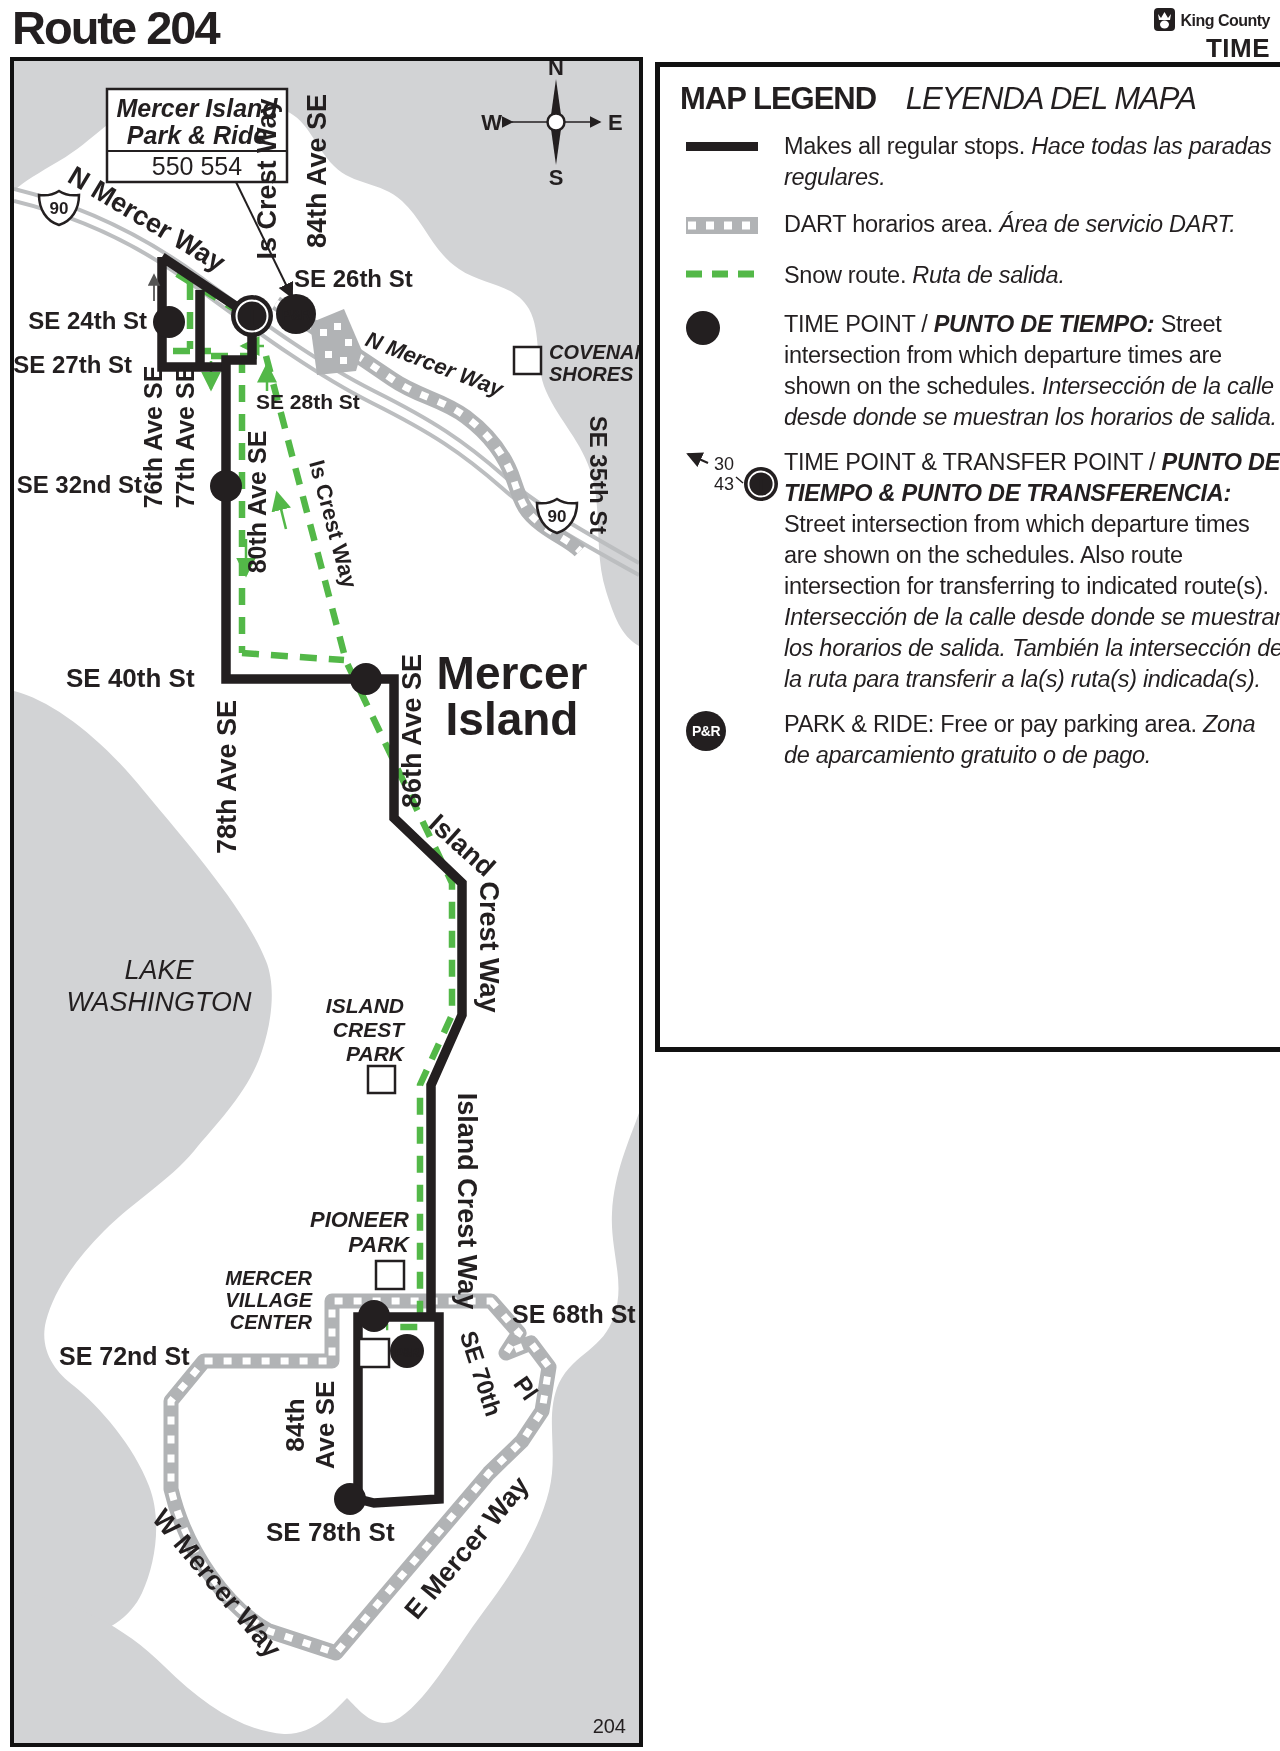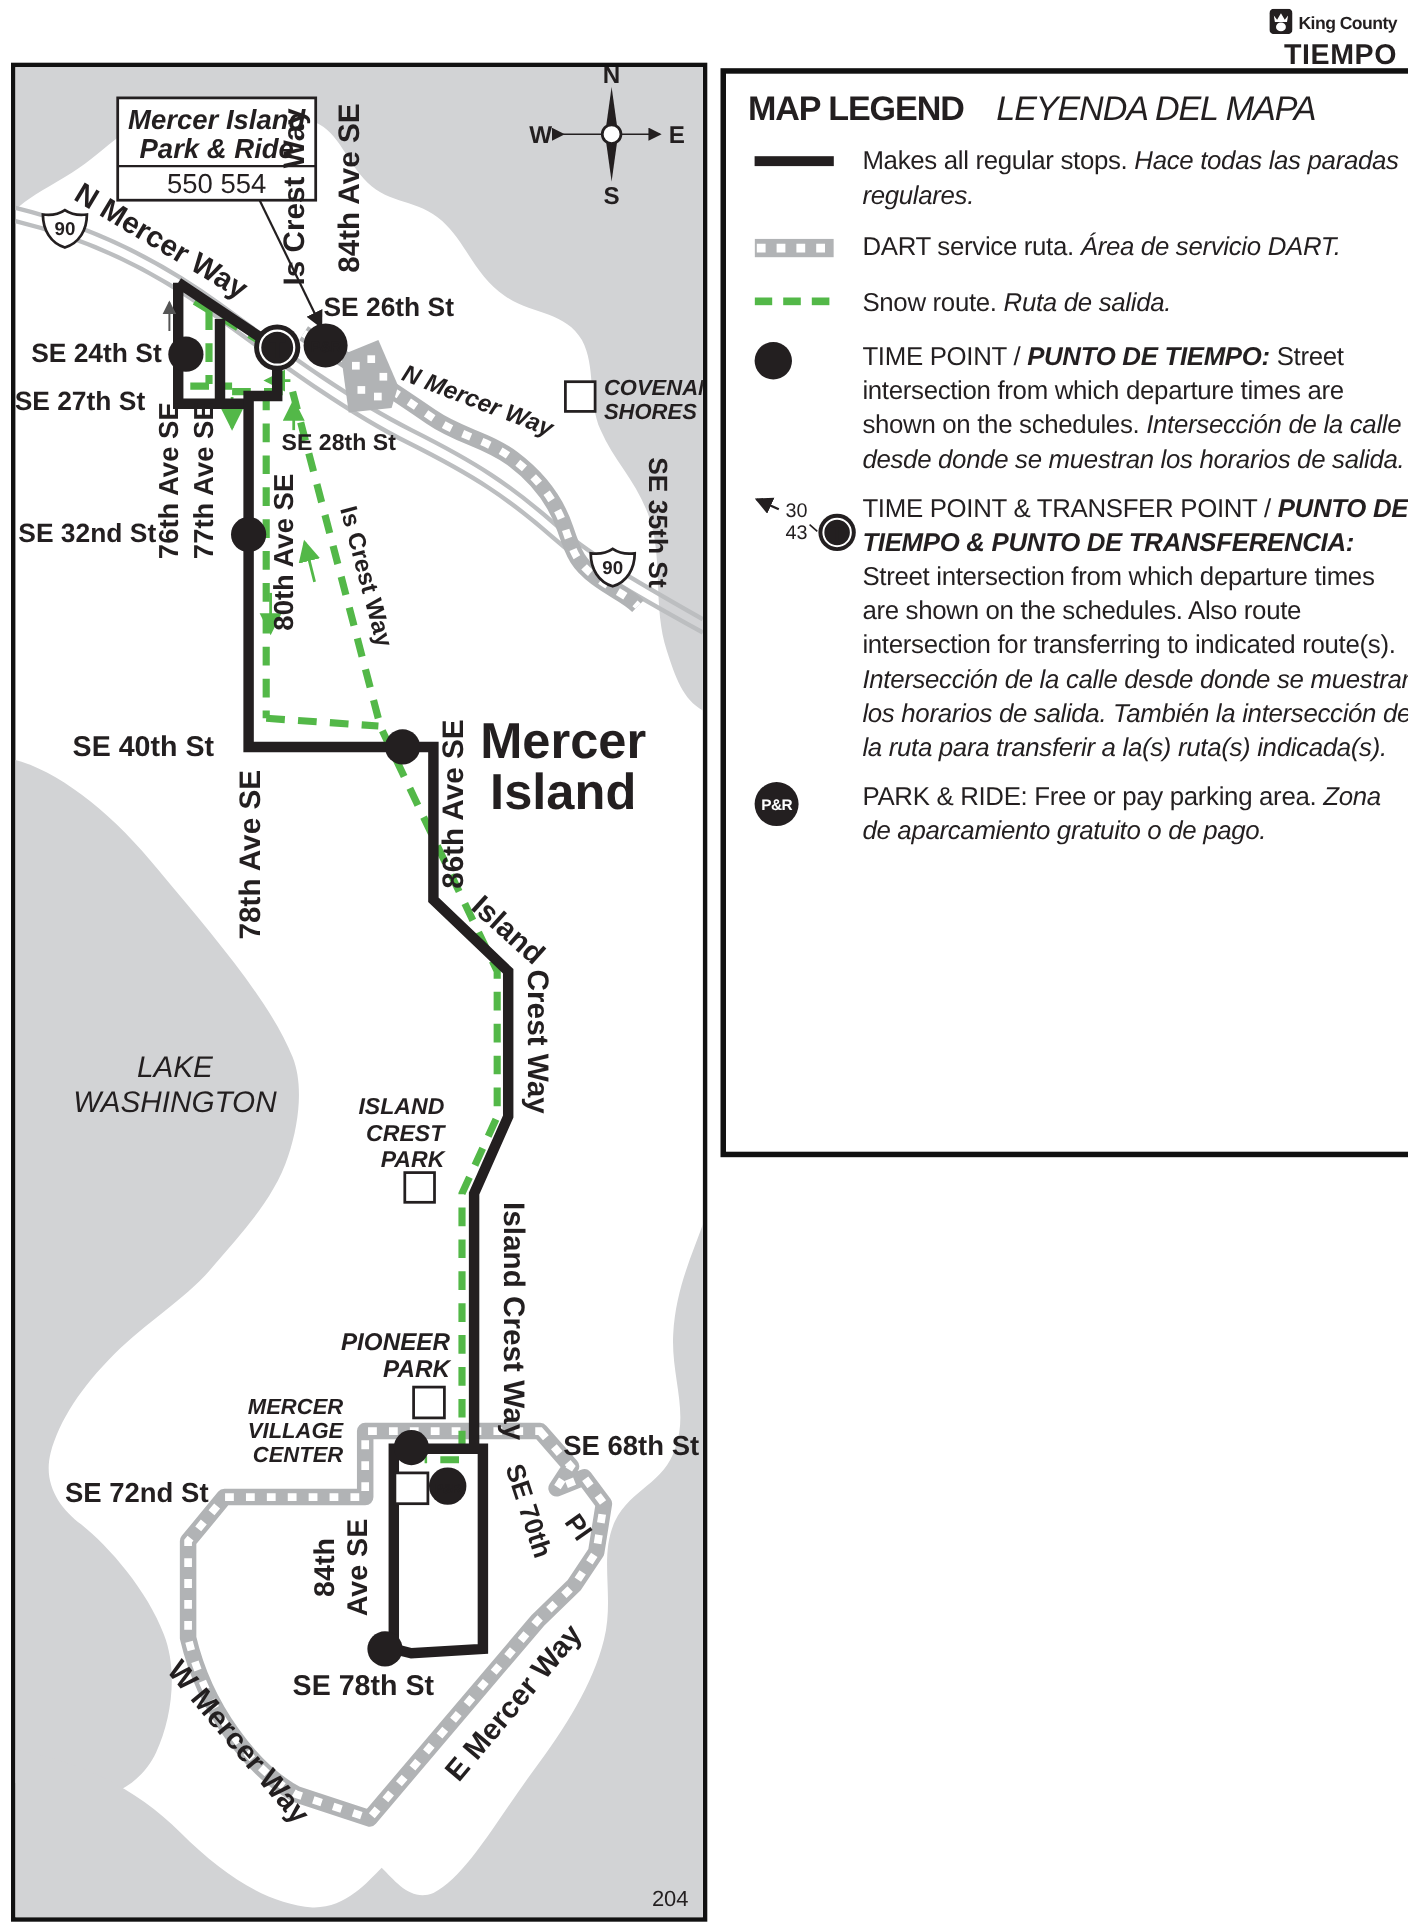"Route 204" div.title { html: none -> <div>Route 204</div> }
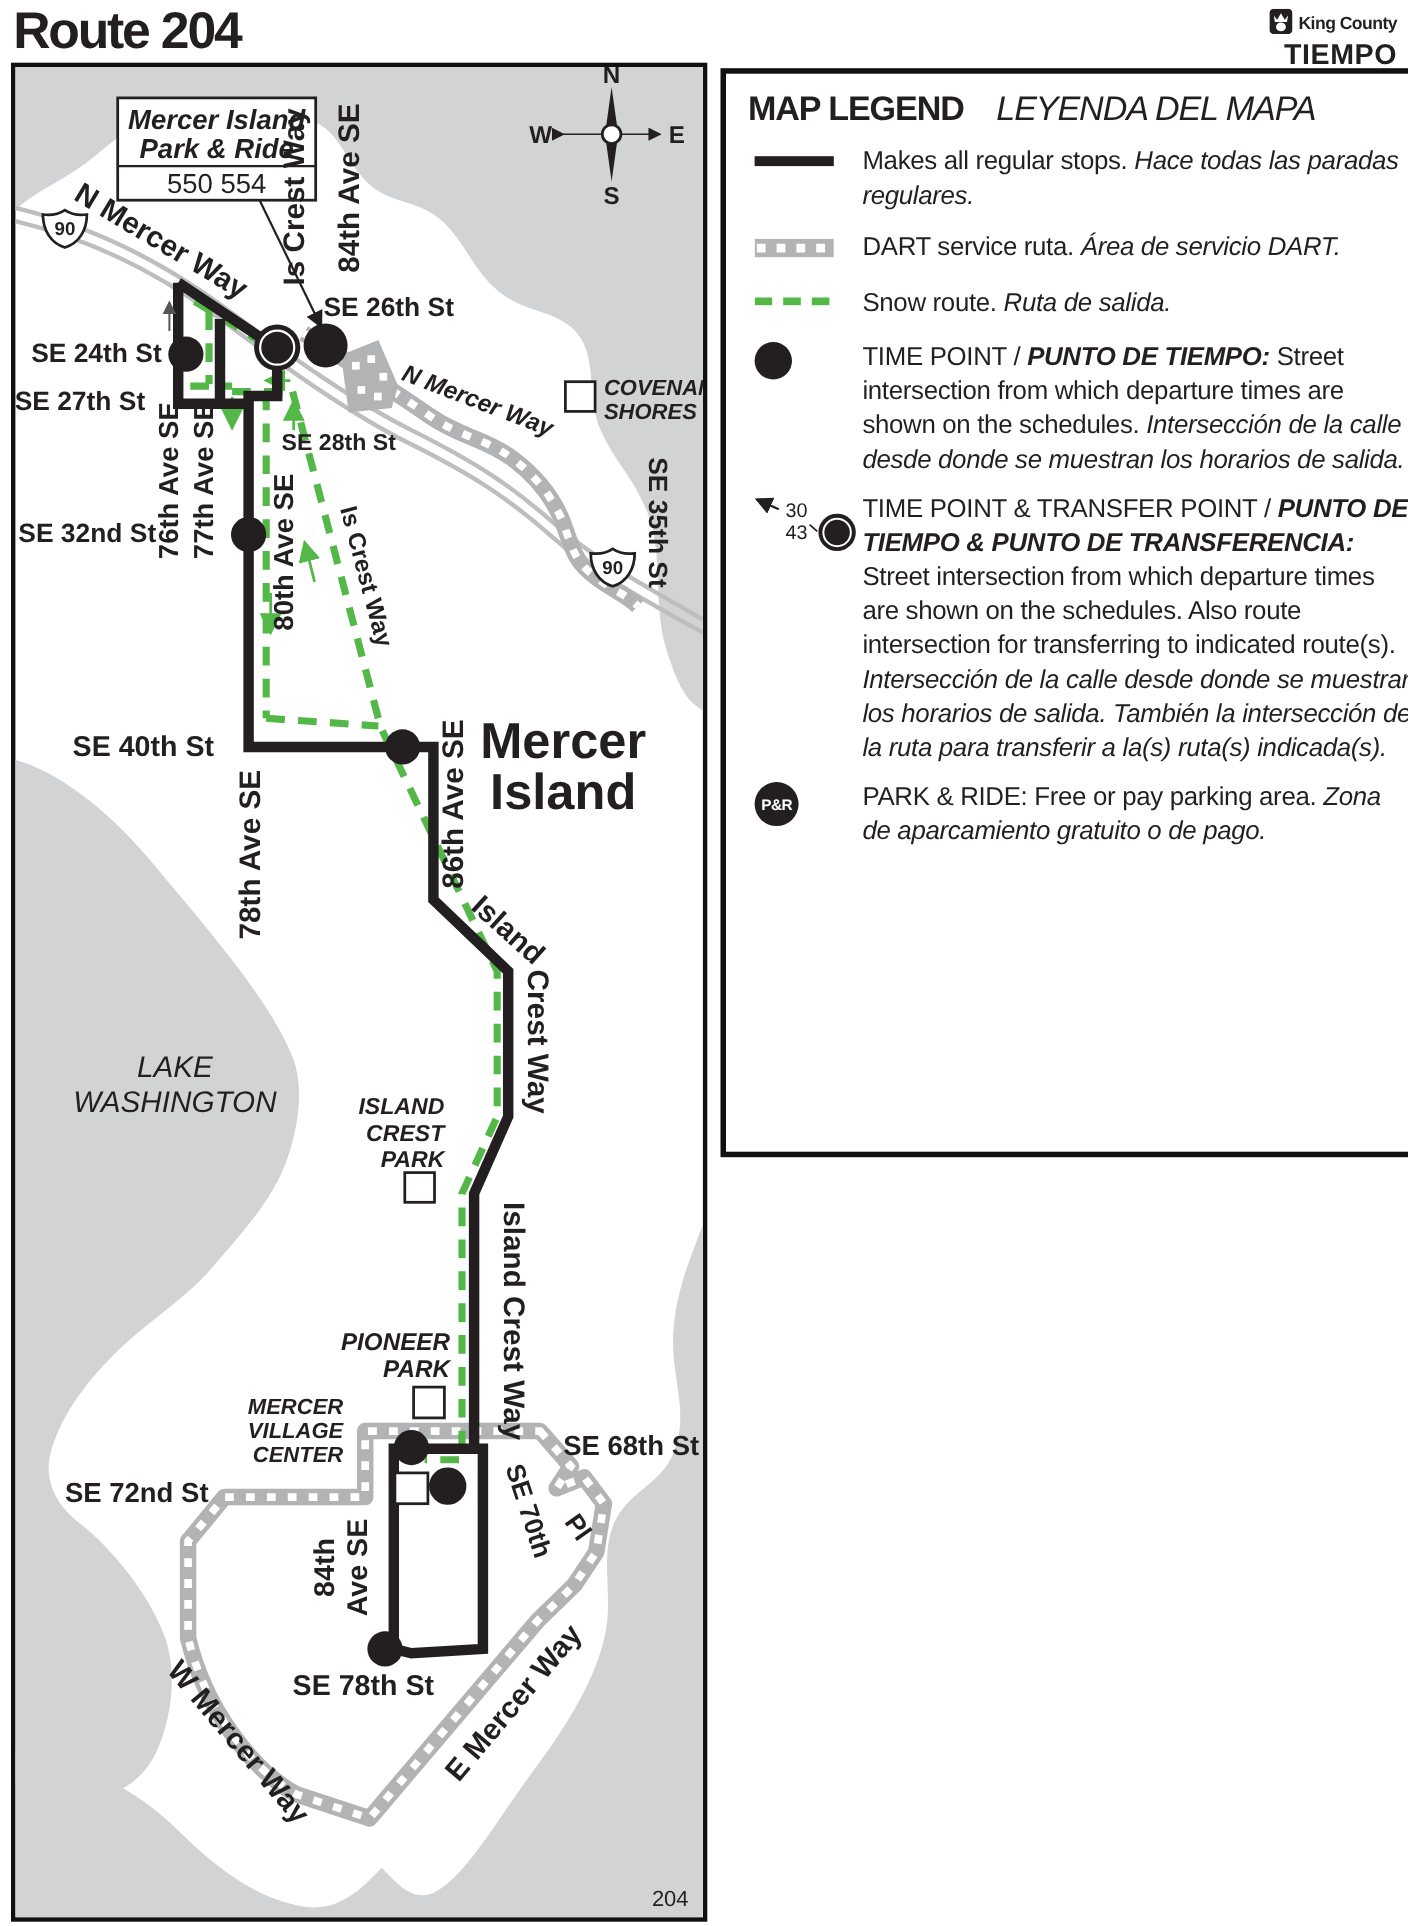"TIEMPO" div.metro { text: TIEMPO -> TIME }
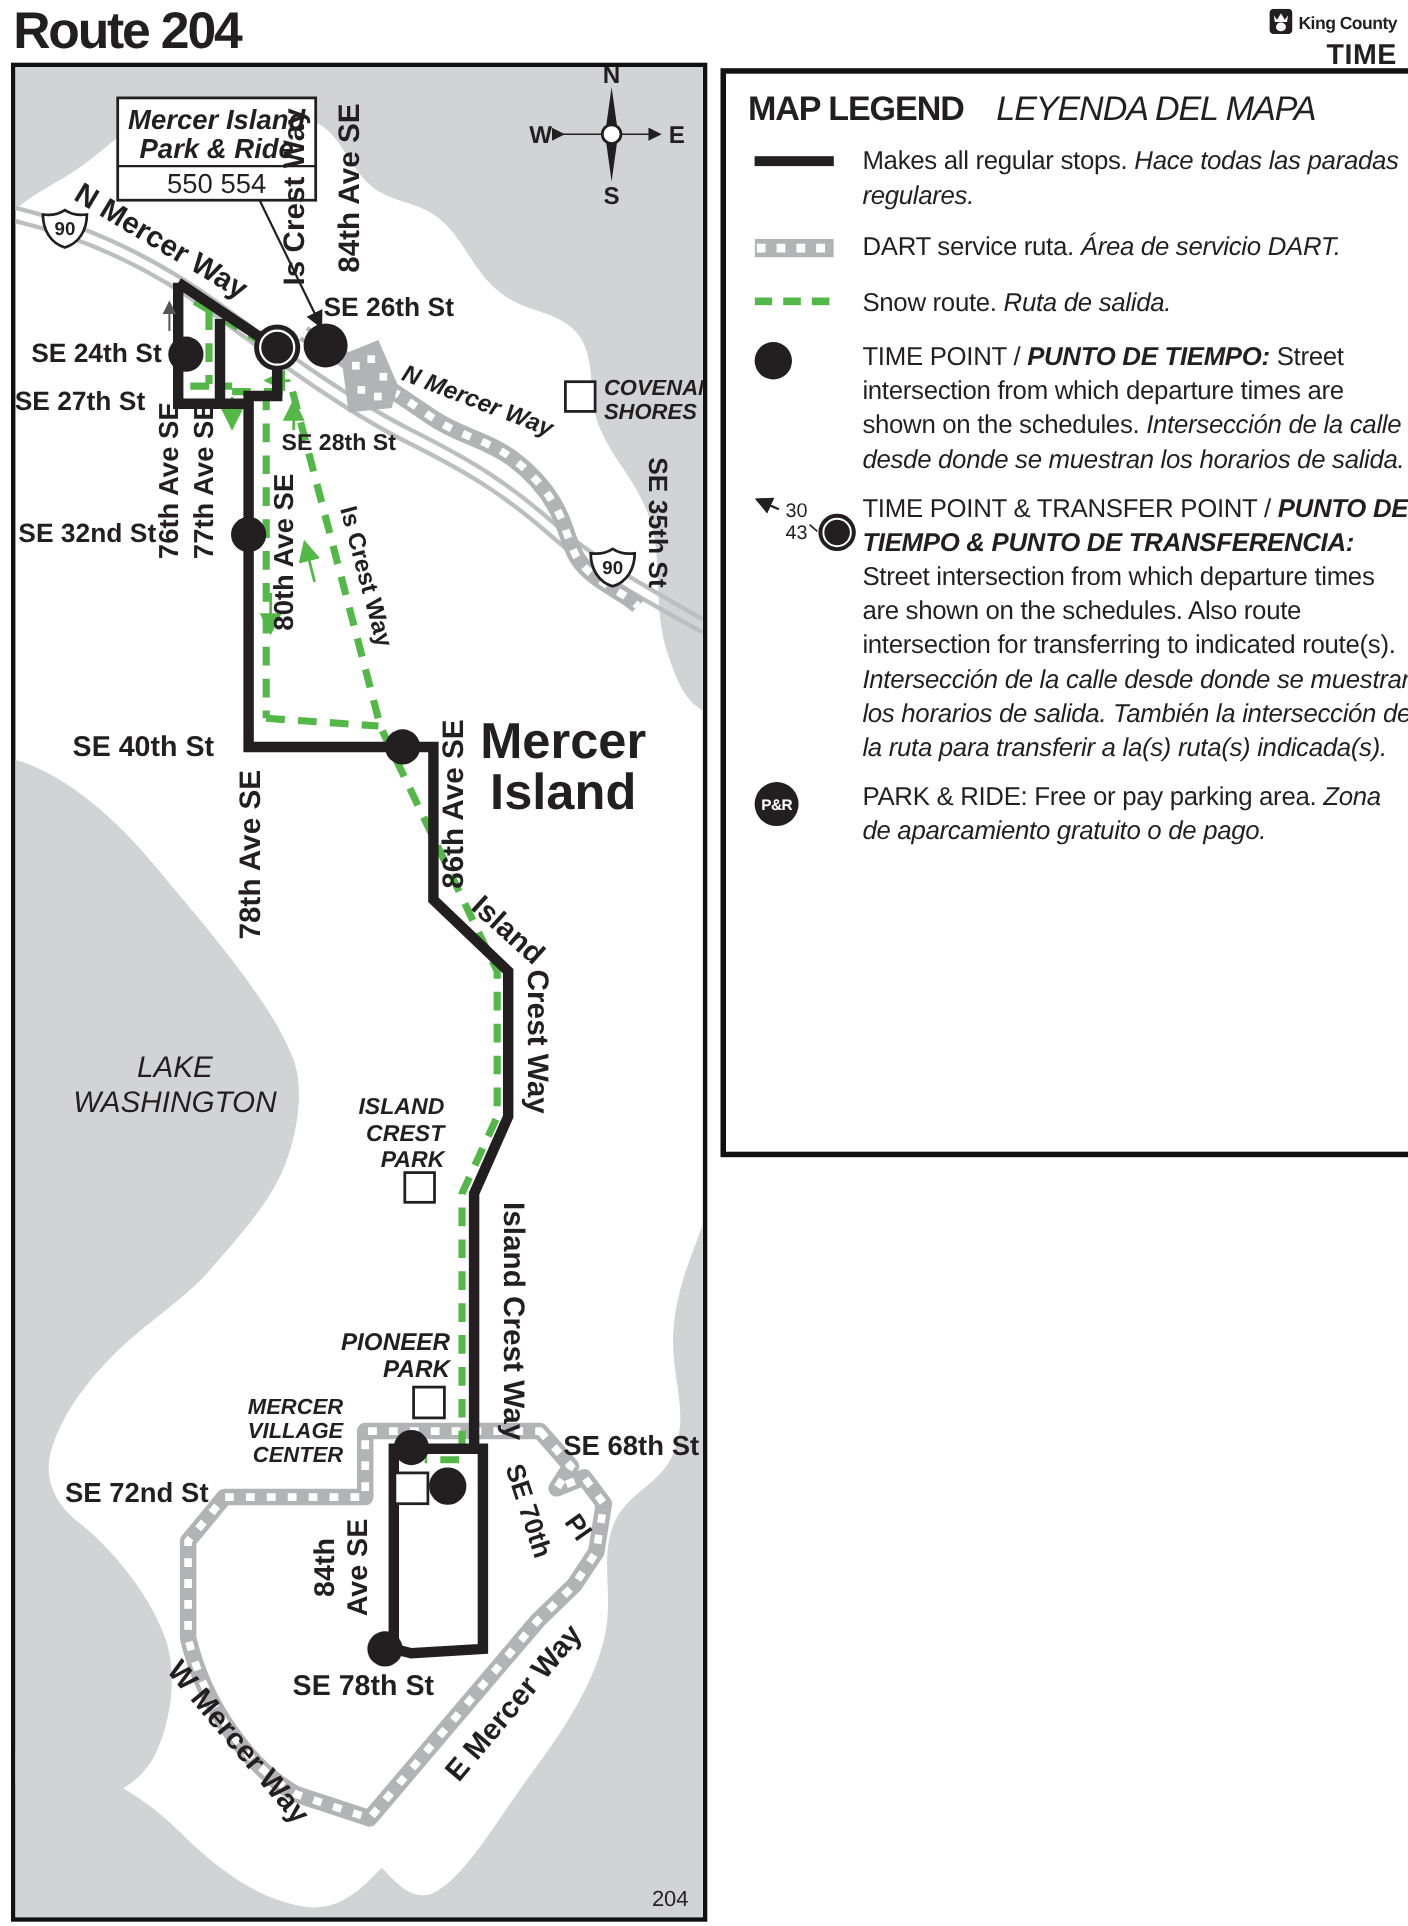"DART service ruta." b { text: service ruta -> horarios area }
